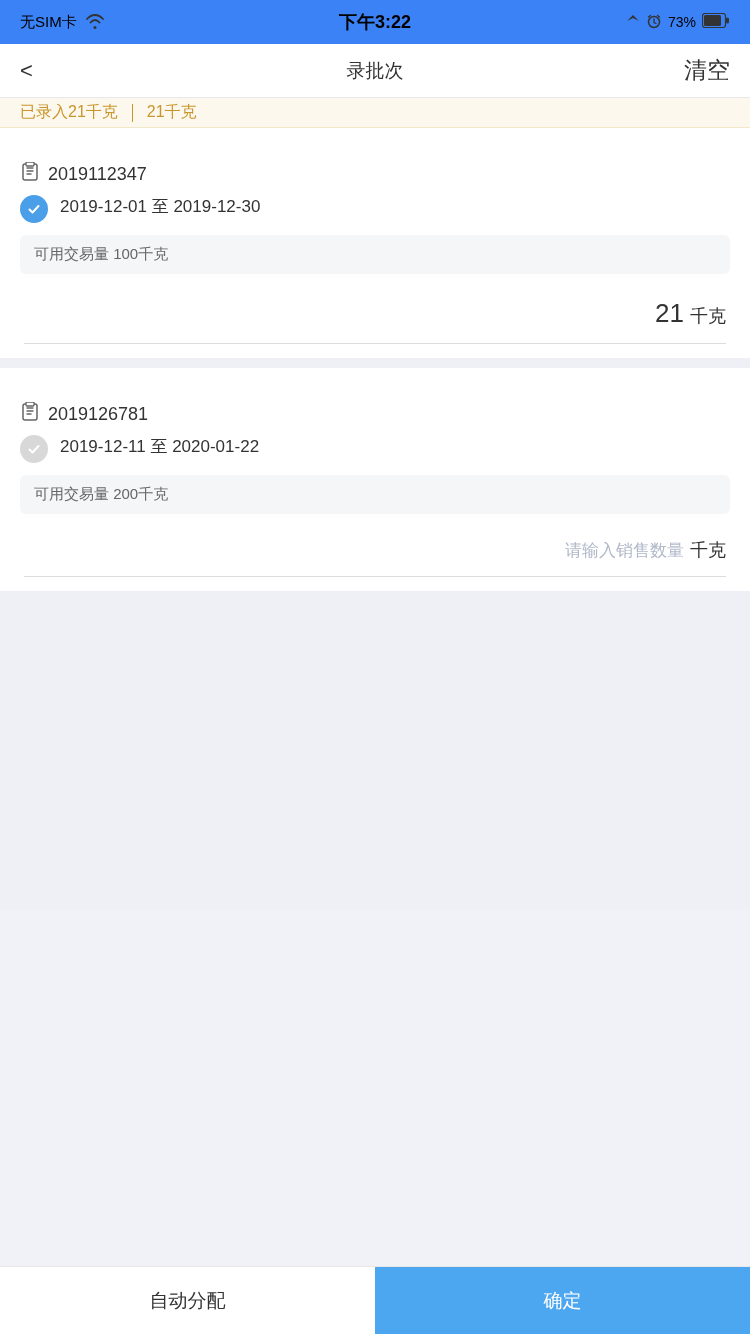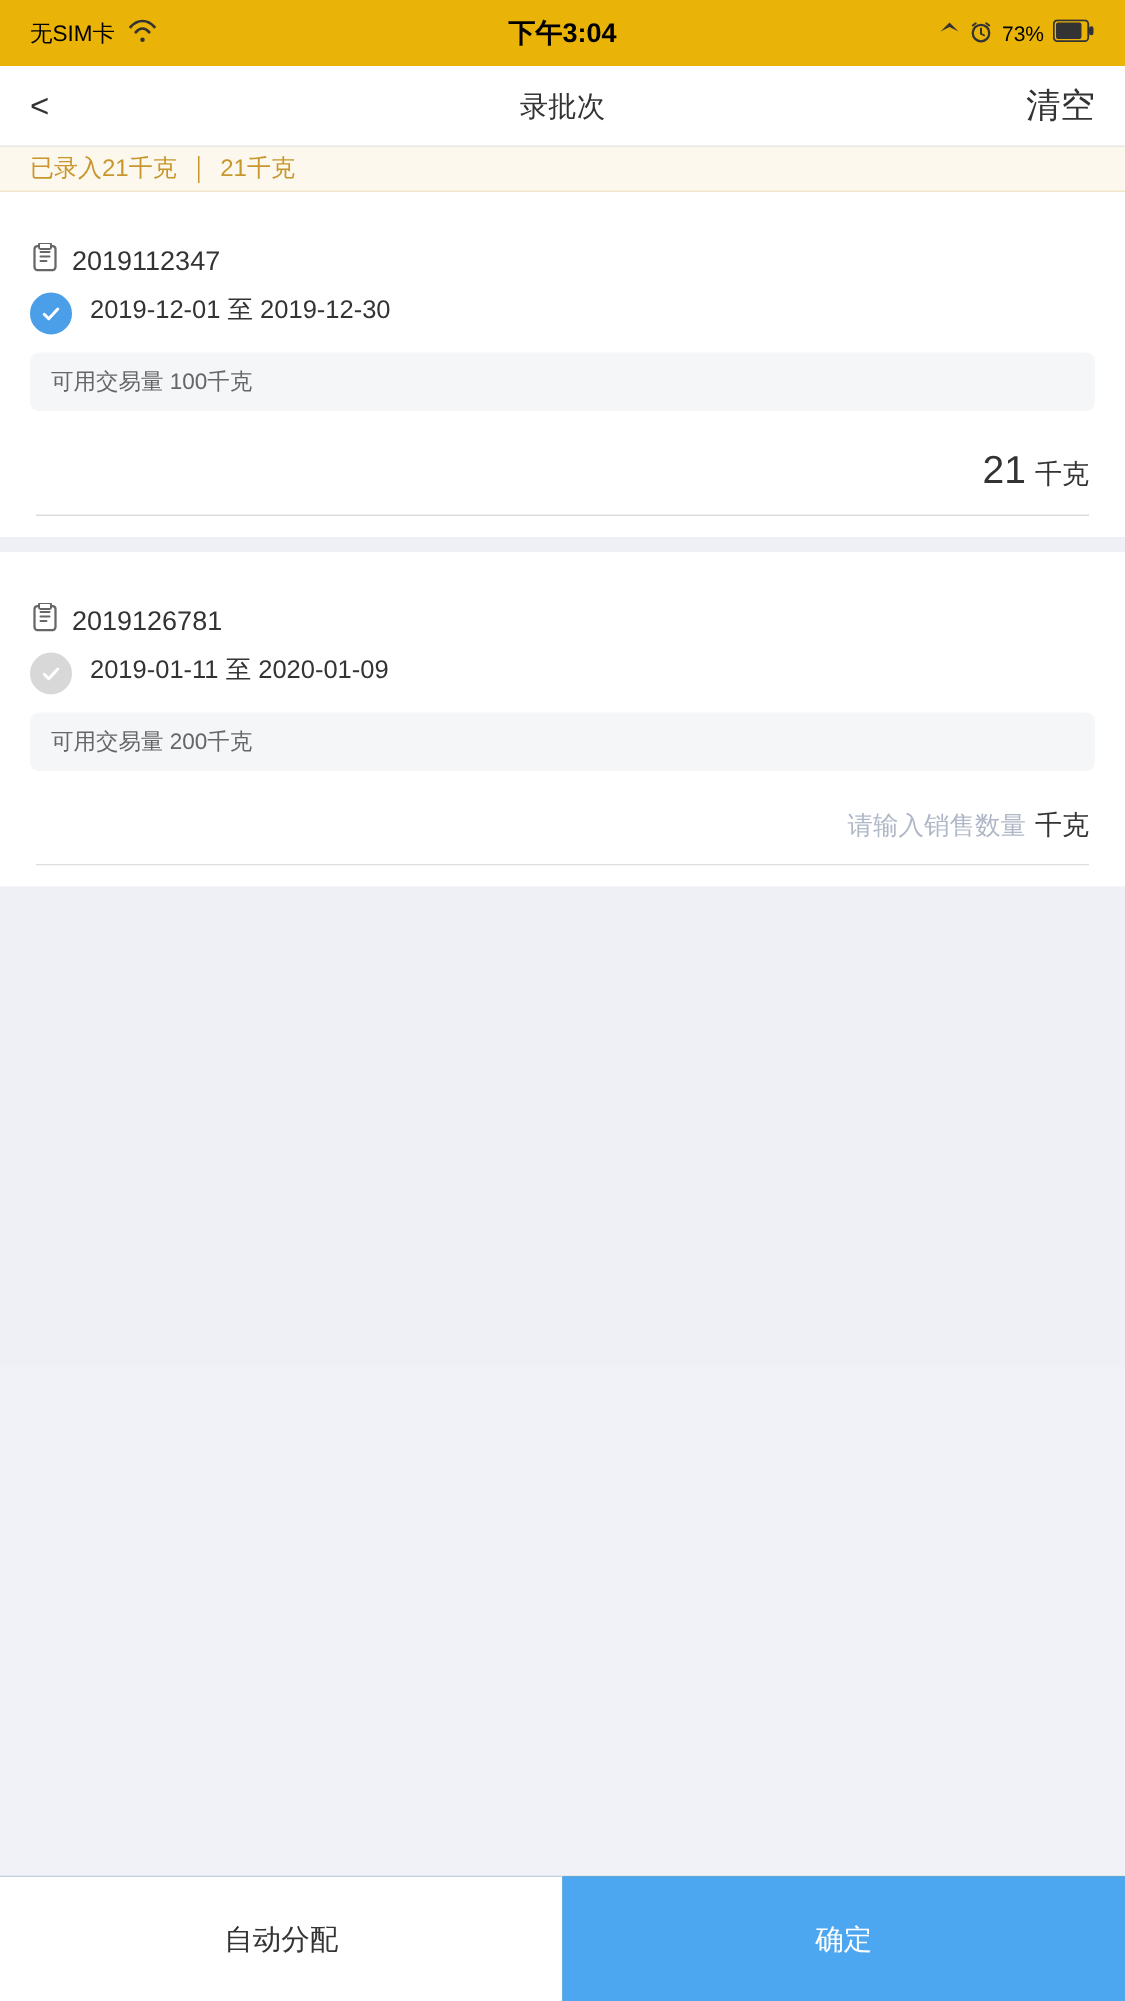"无SIM卡" .status-bar { background: #eab308 -> #3b82f6 }
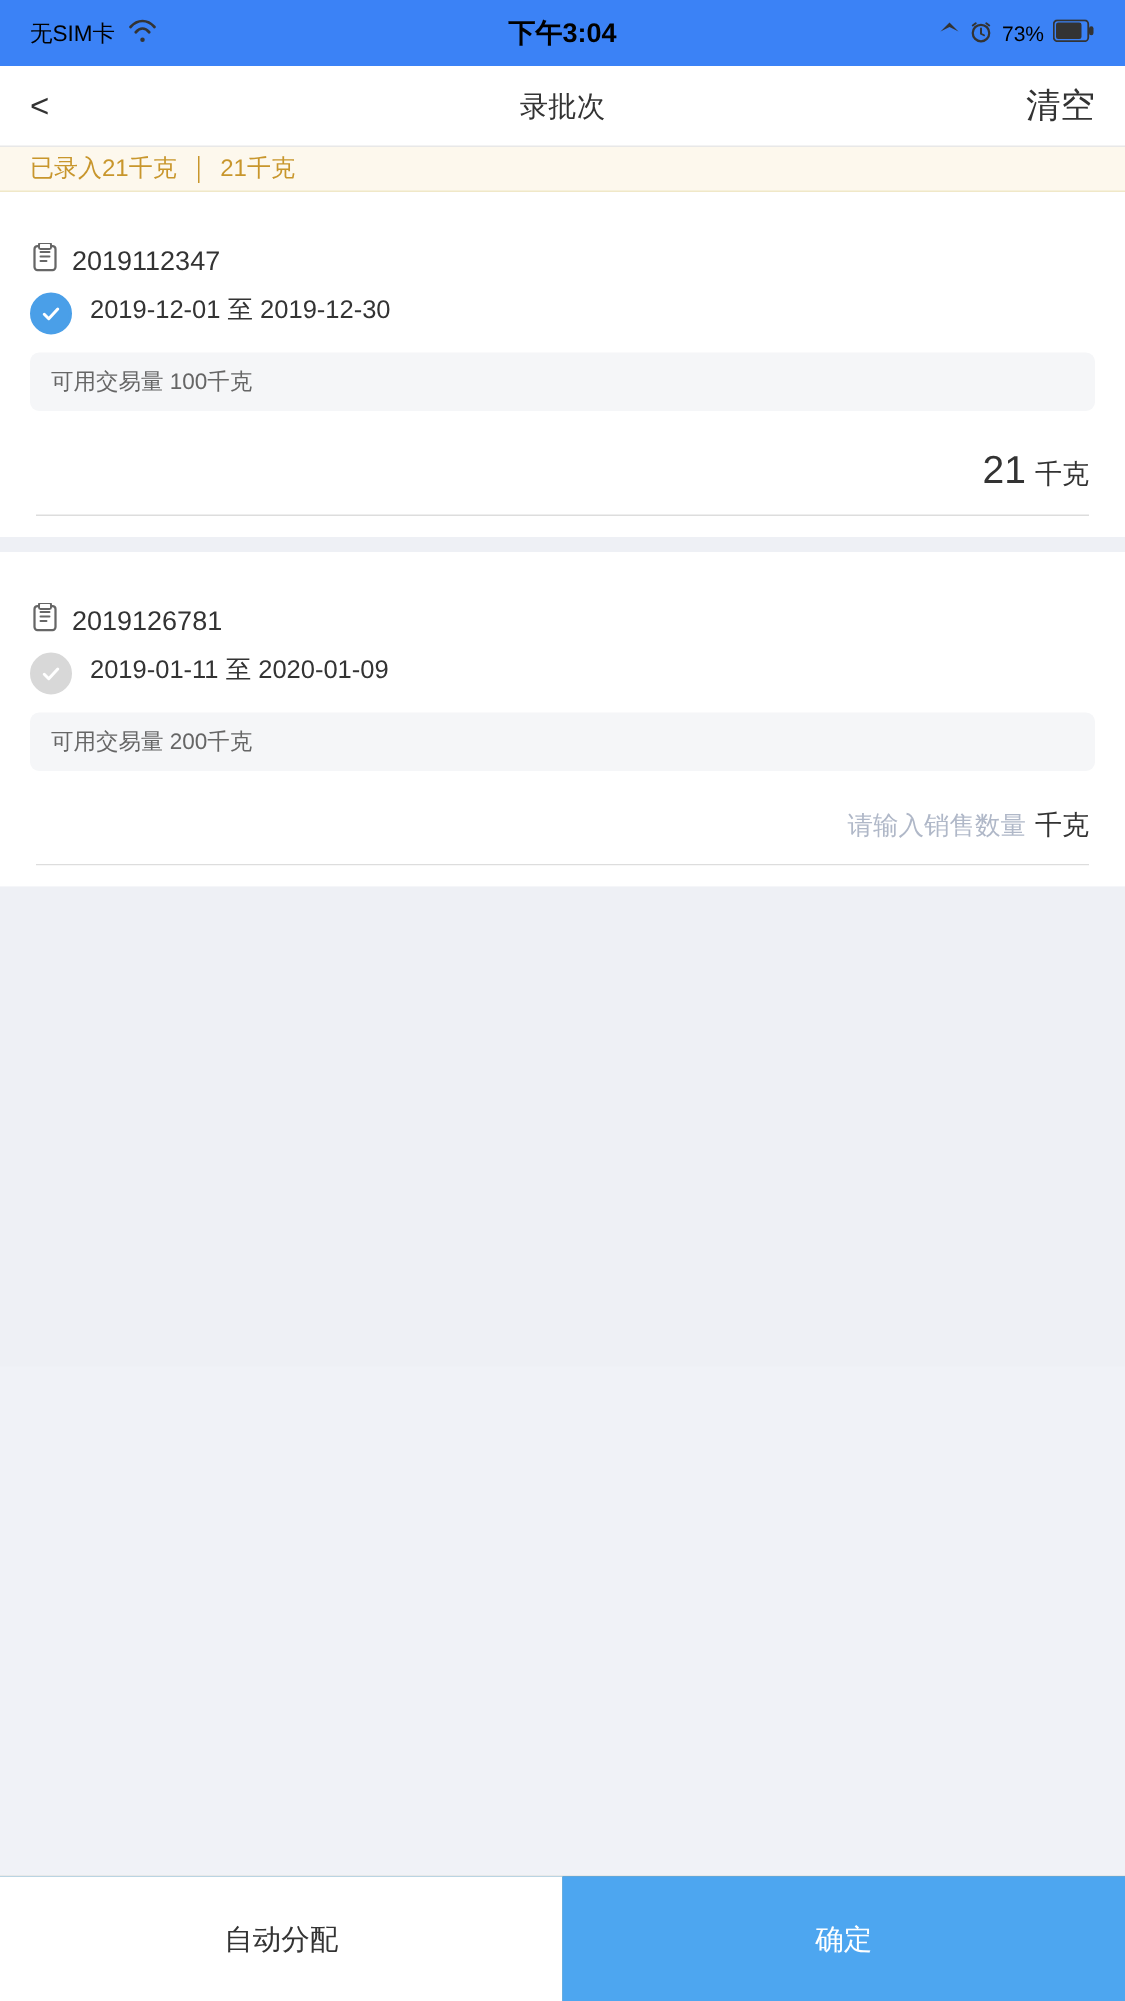"下午3:04" div.status-center { text: 3:04 -> 3:22 }
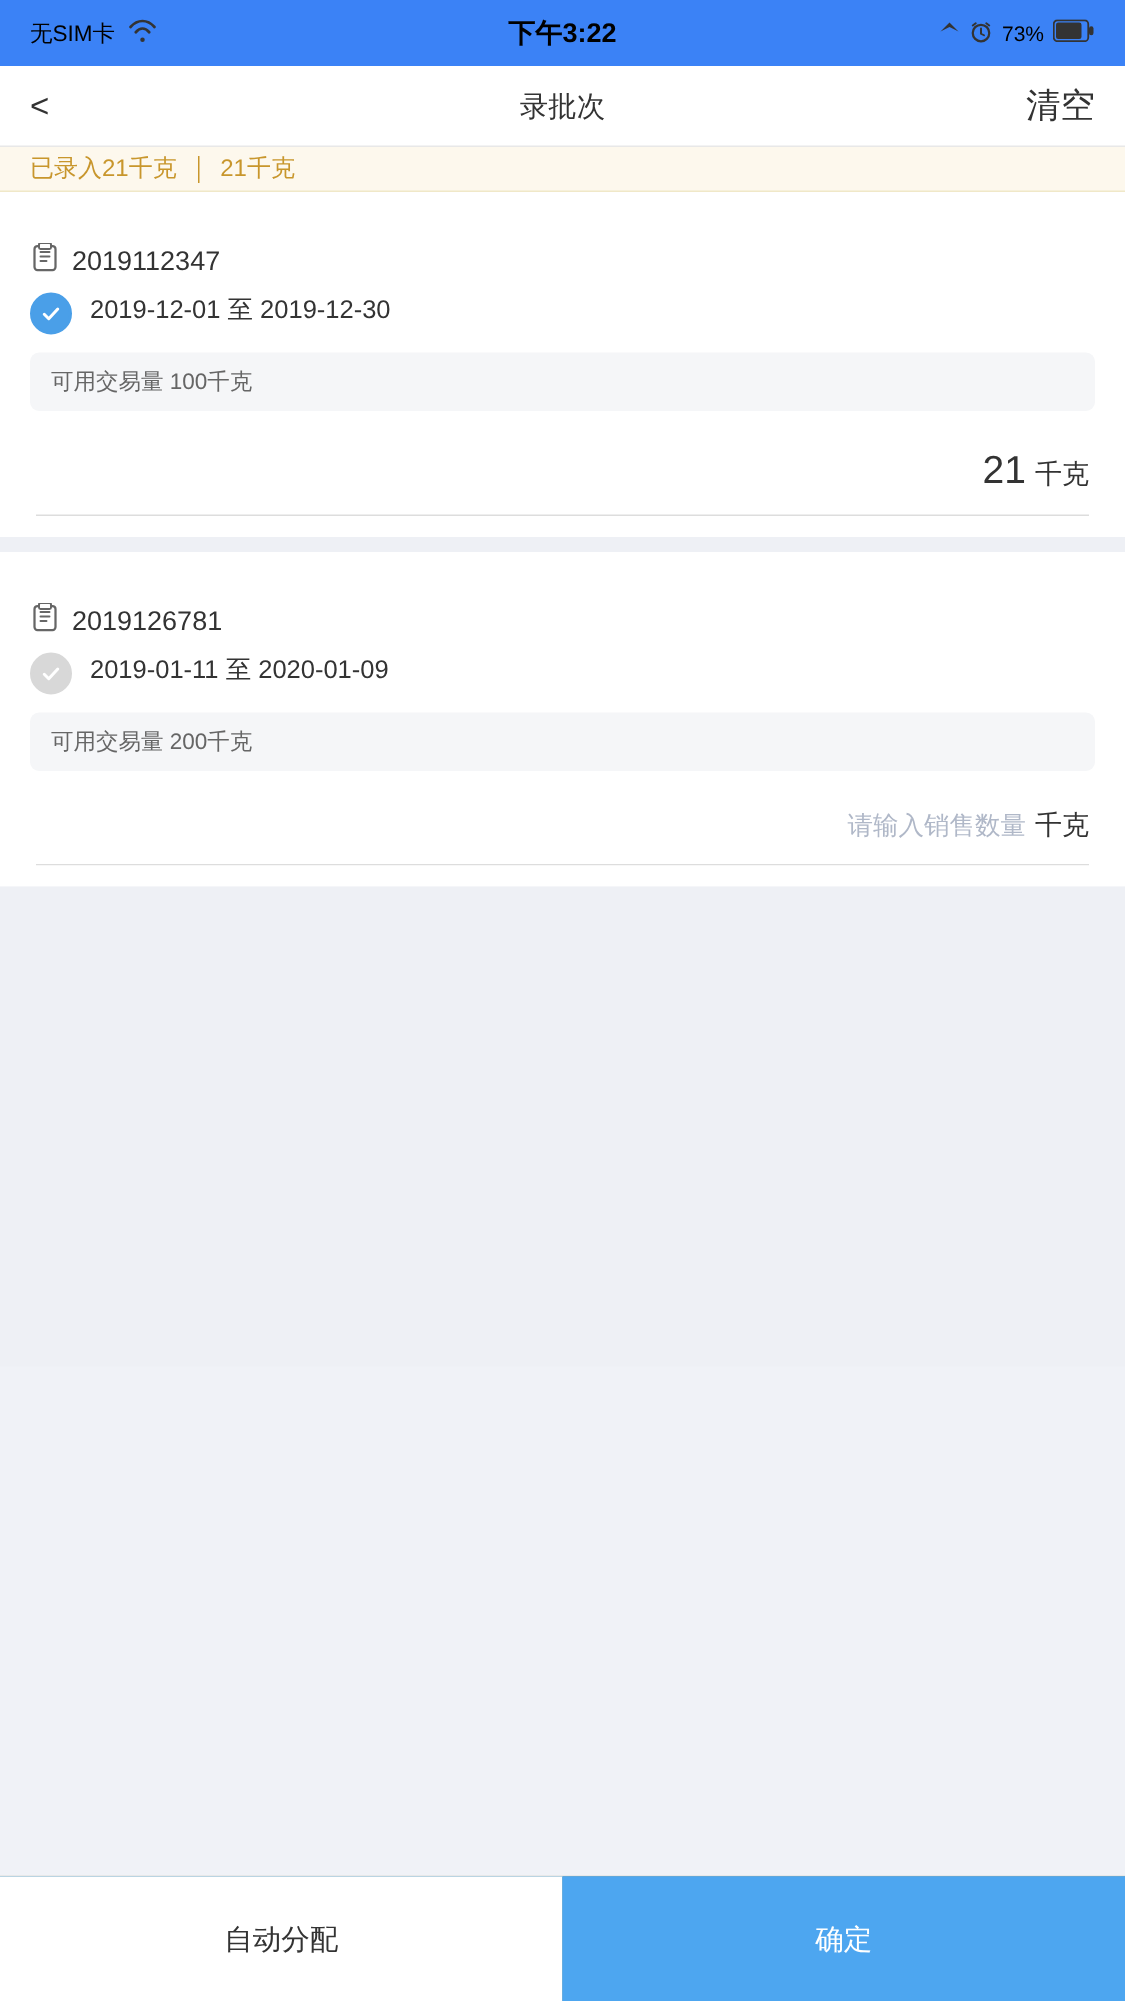"2019-01-11 至 2020-01-09" span.batch-date { text: 2019-01-11 至 2020-01-09 -> 2019-12-11 至 2020-01-22 }
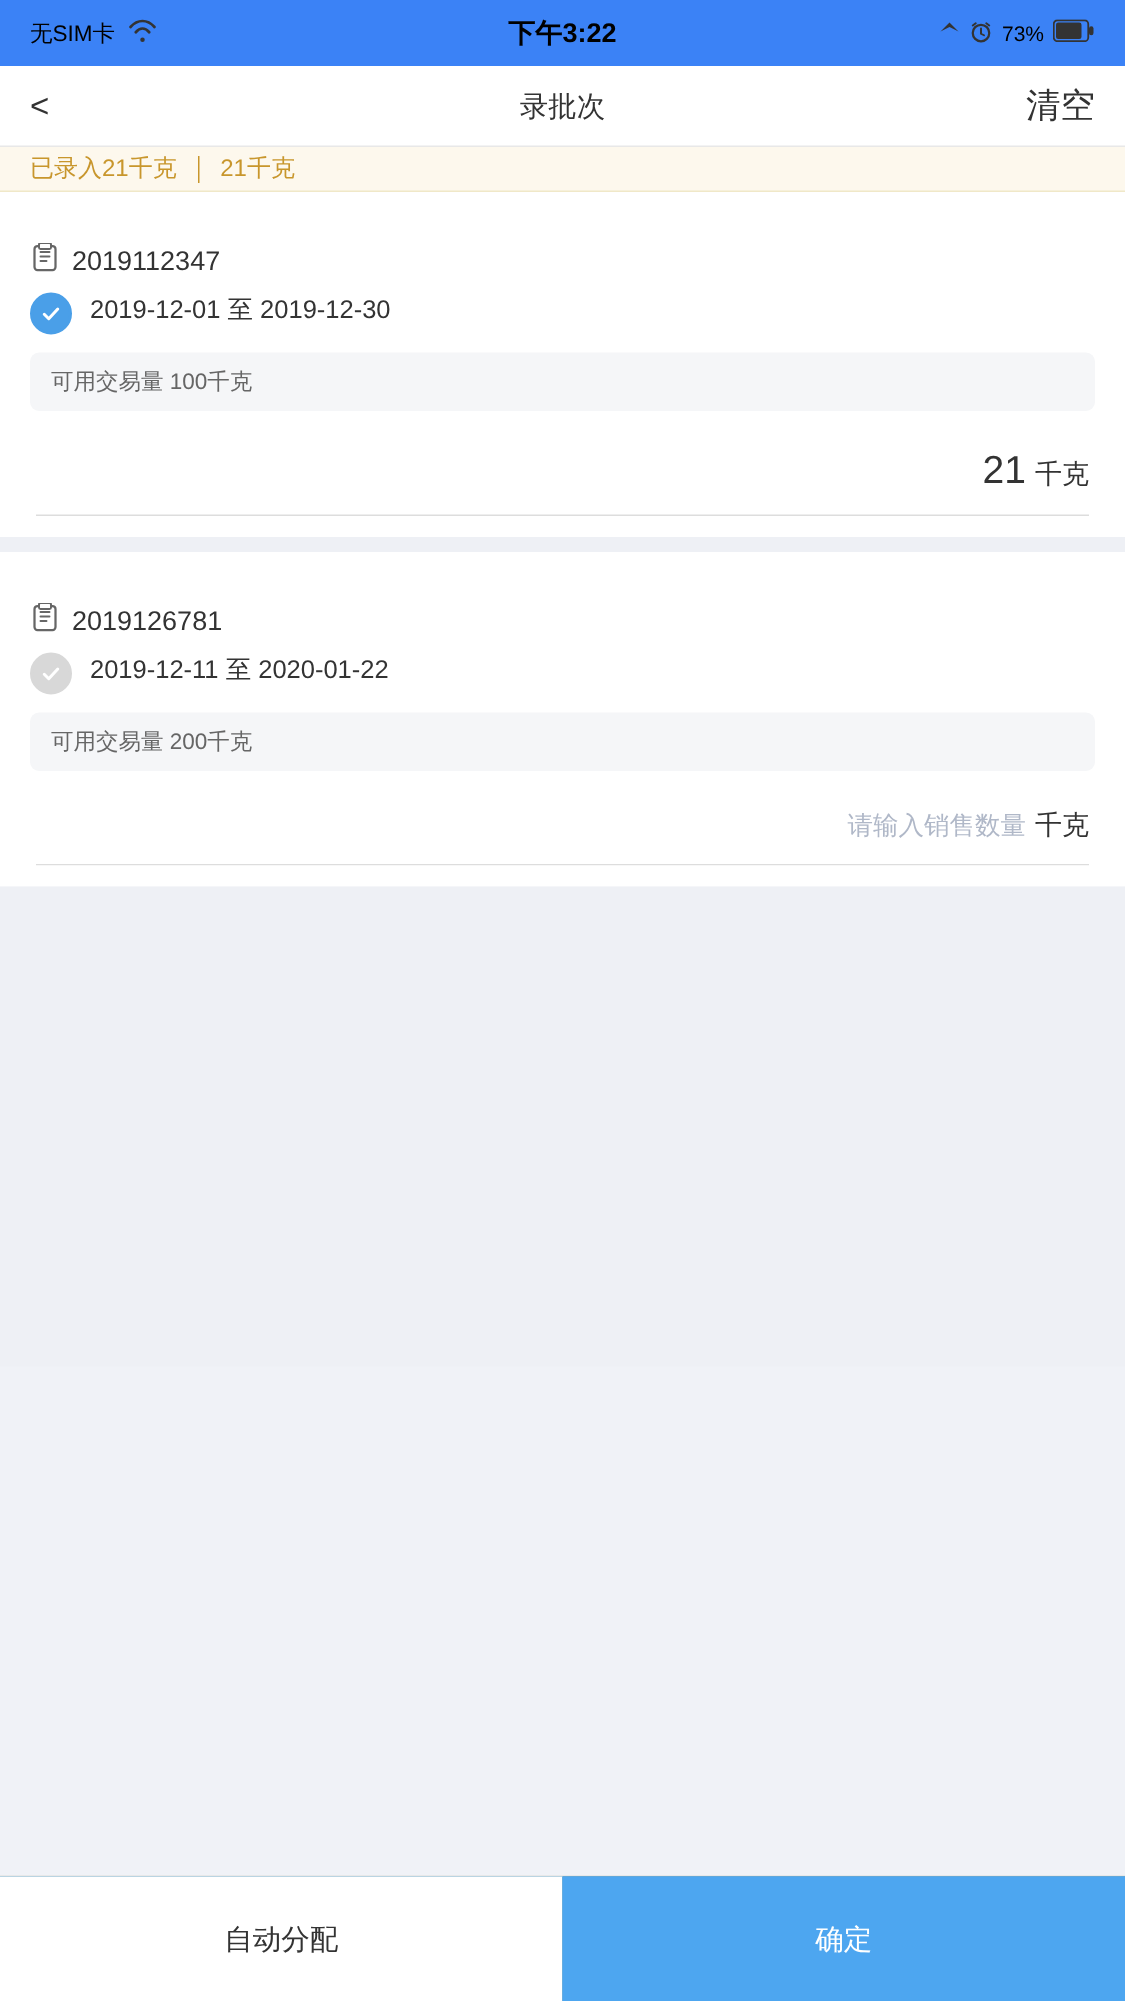"自动分配" .bottom-bar { background: #0369a1 -> #0f172a; height: 84px -> 68px }
